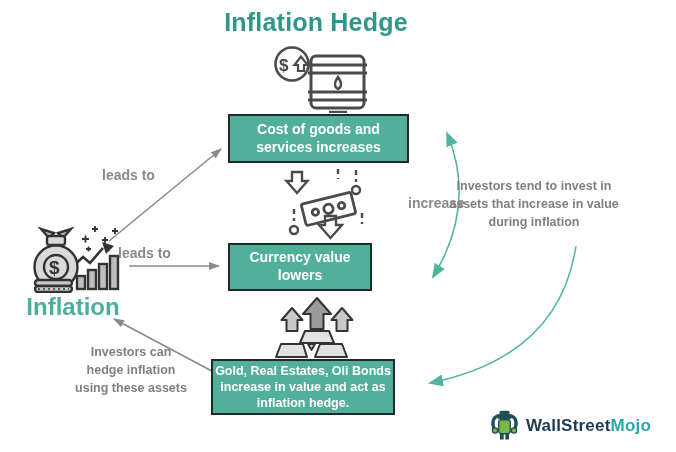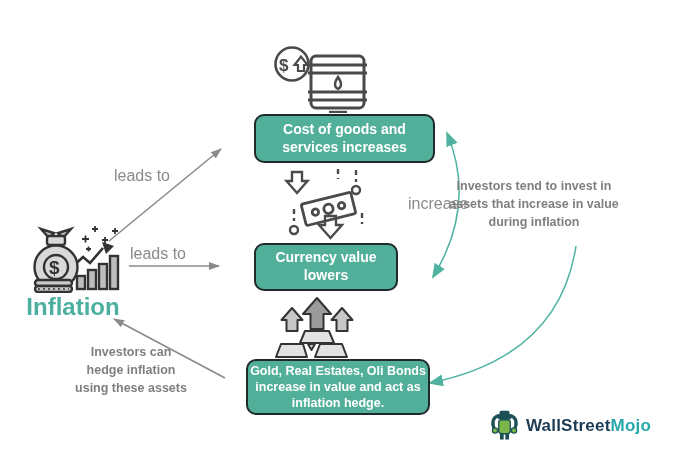"Inflation Hedge" div.abs { html: none -> <div>Inflation Hedge</div> }
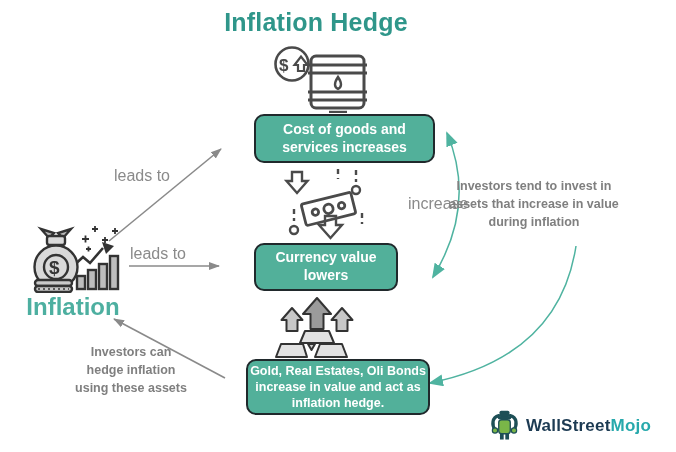"Cost of goods and" .node-box { border-radius: 10px -> 0; margin-left: 26px -> none }
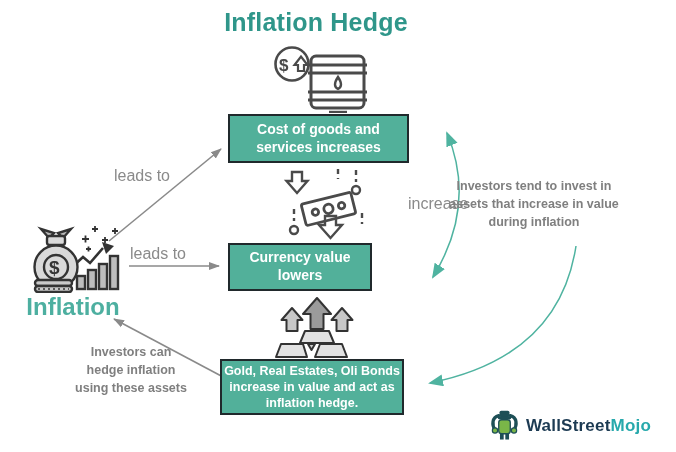"leads to" .small-label { font-size: 16px -> 14px; font-weight: normal -> bold; text-align: center -> left }
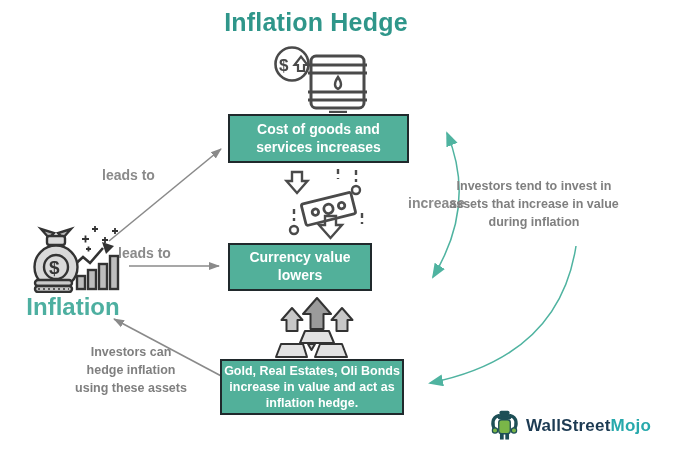"Gold, Real Estates, Oli Bonds" .box3 { left: 220px -> 211px }
